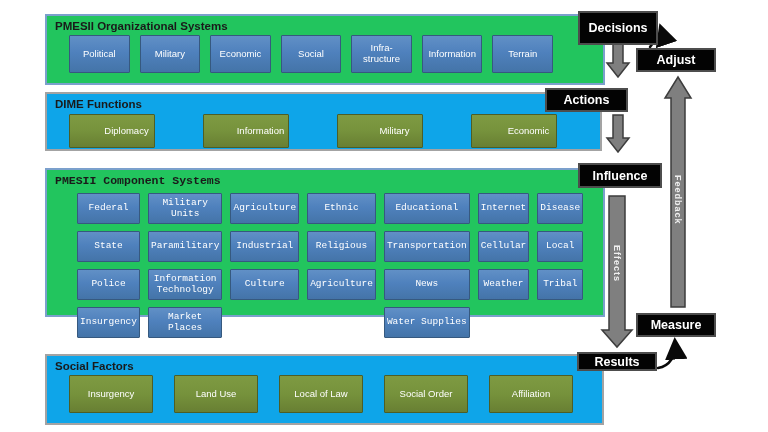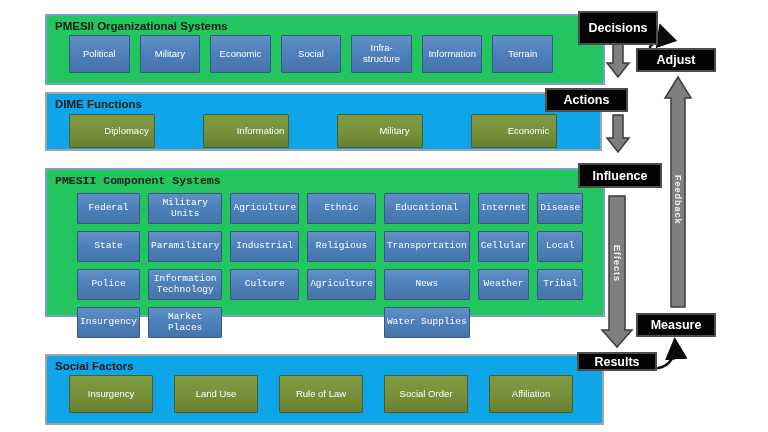"Rule of Law" div.box { text: Rule -> Local }
